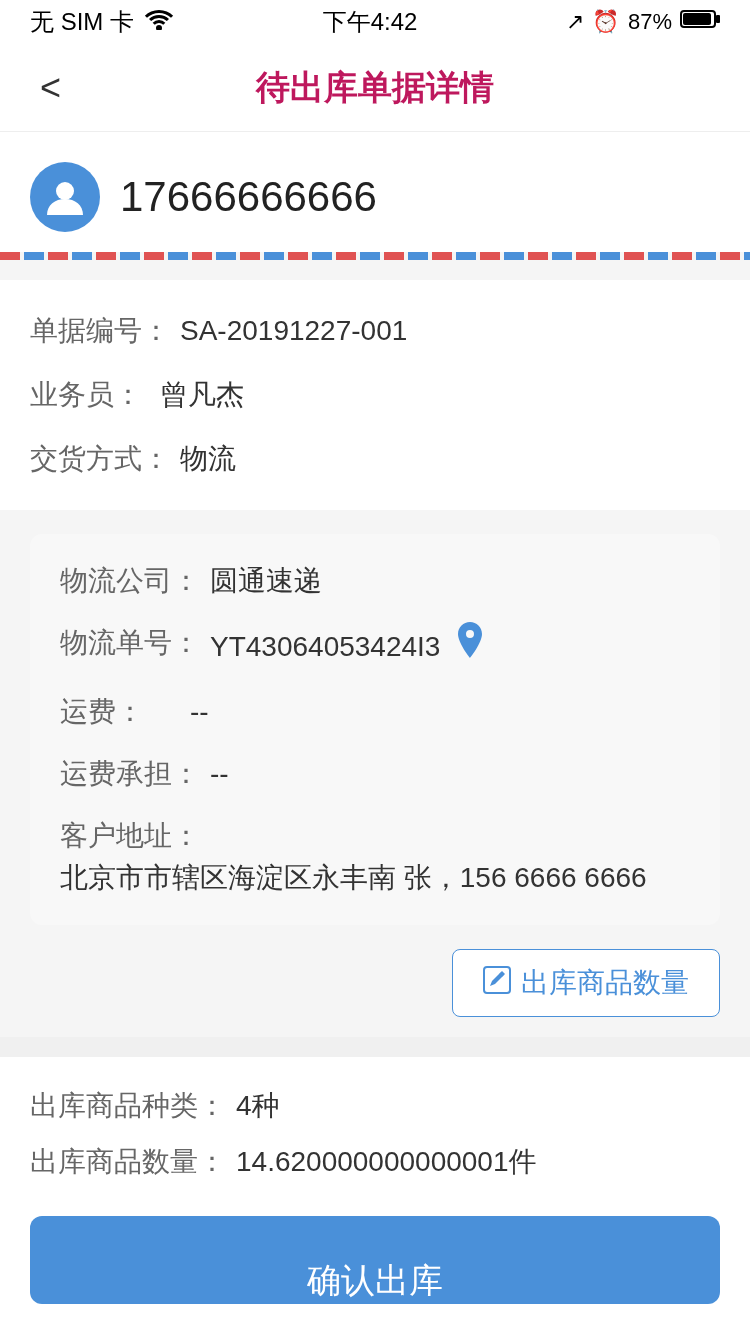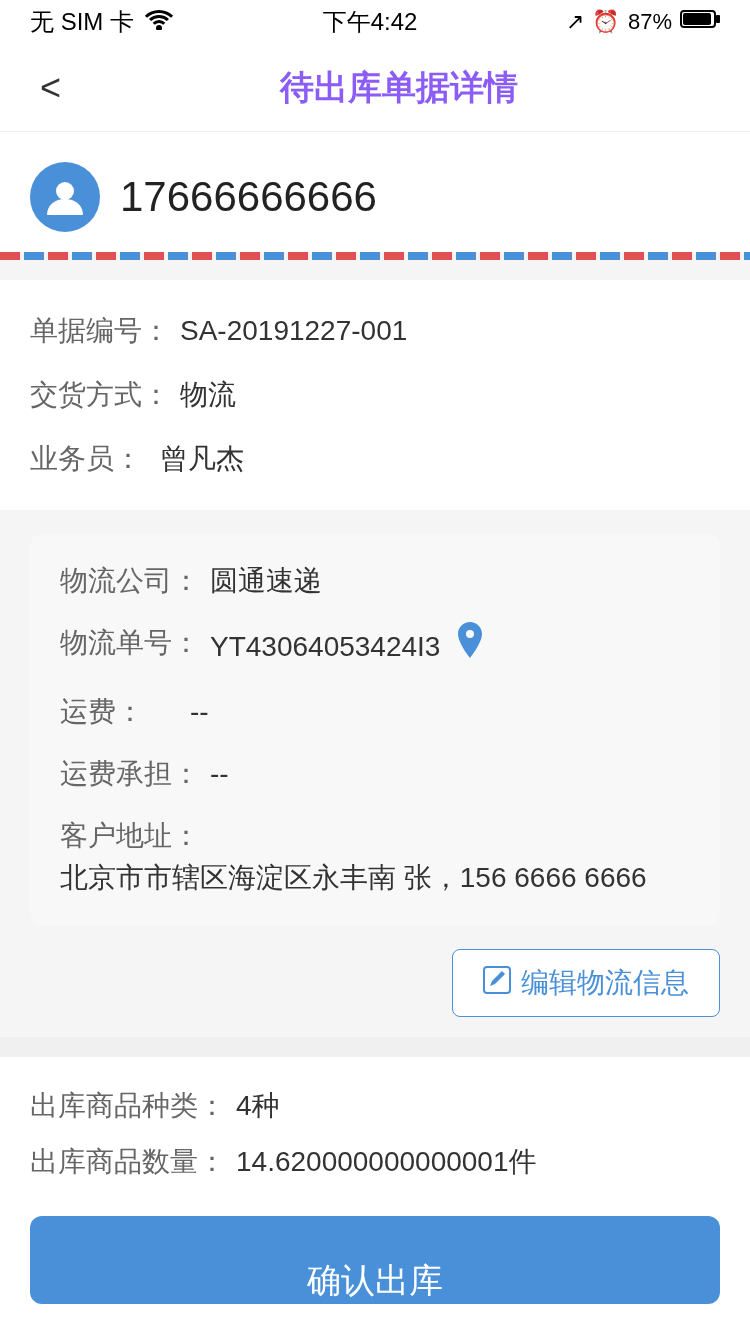"待出库单据详情" .nav-title { color: #8b5cf6 -> #be185d; margin-left: 24px -> none }
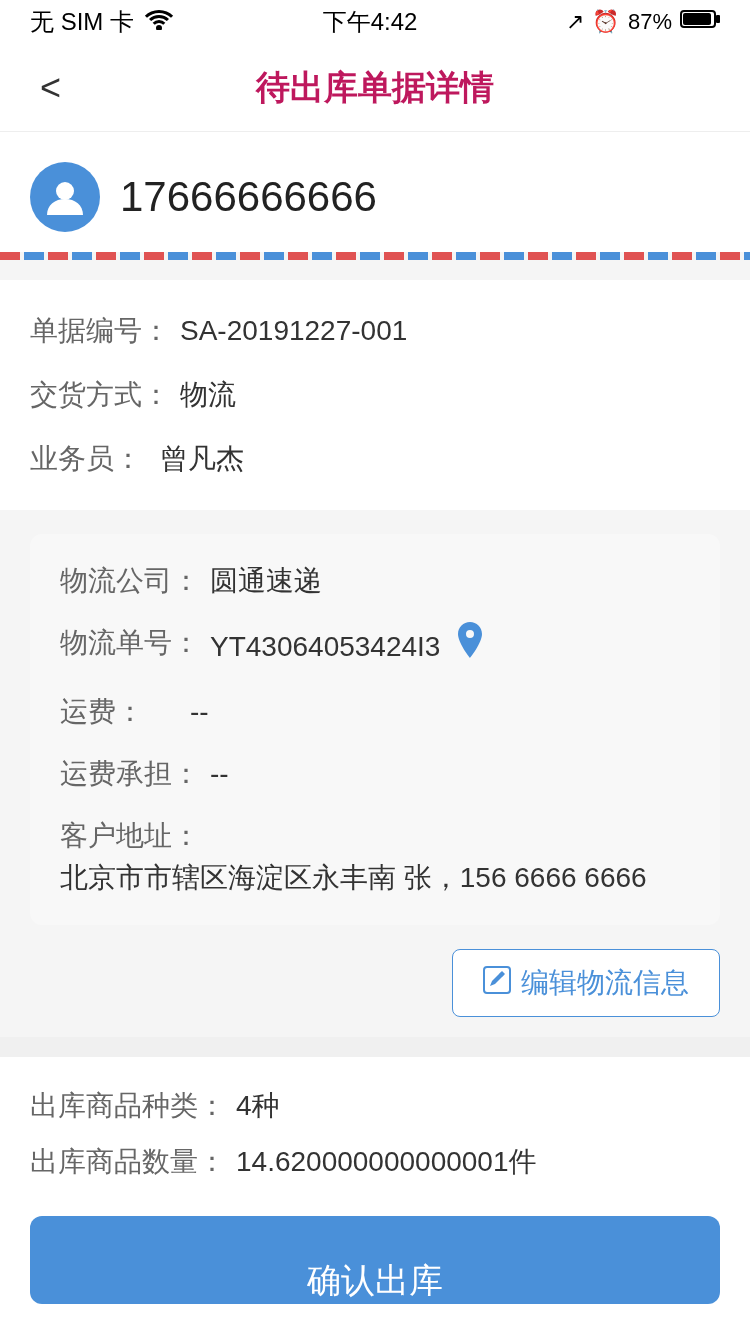"交货方式：" div.info-row { order: before "业务员：" -> after "业务员：" }
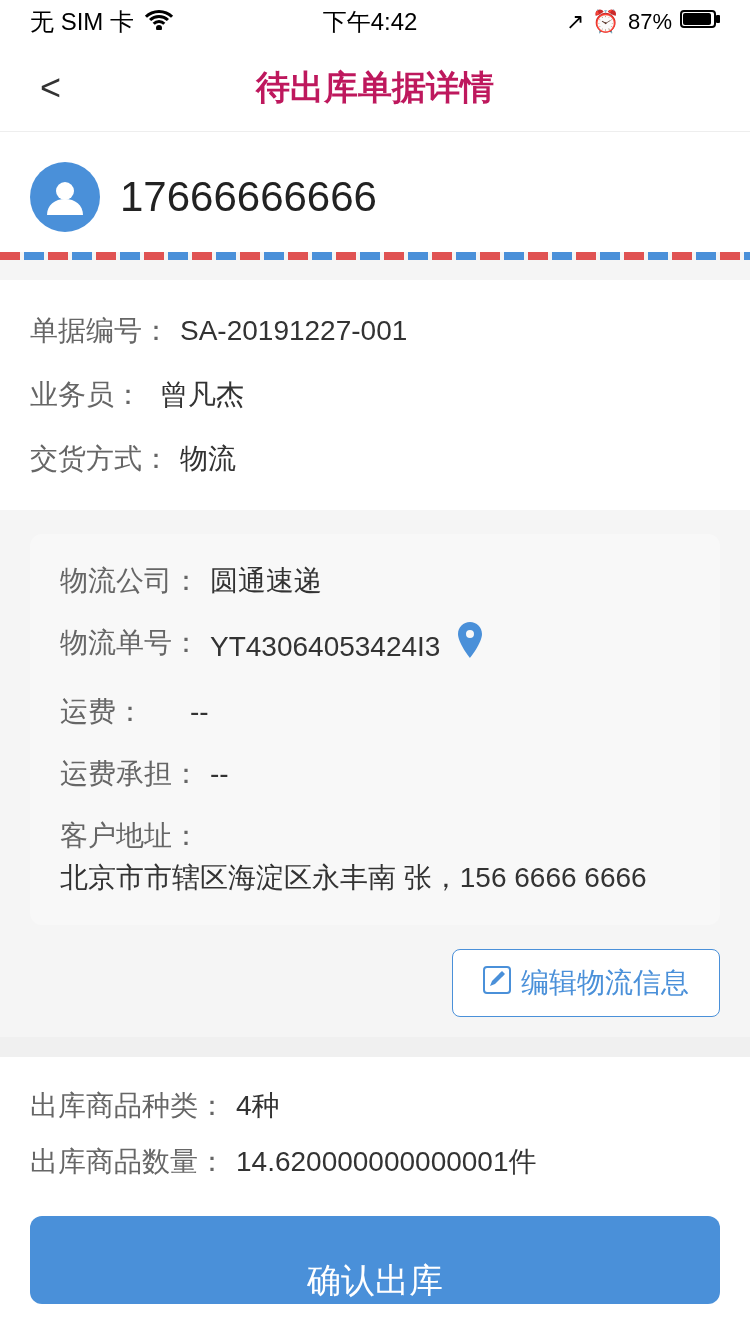"编辑物流信息" span { text: 编辑物流信息 -> 出库商品数量 }
